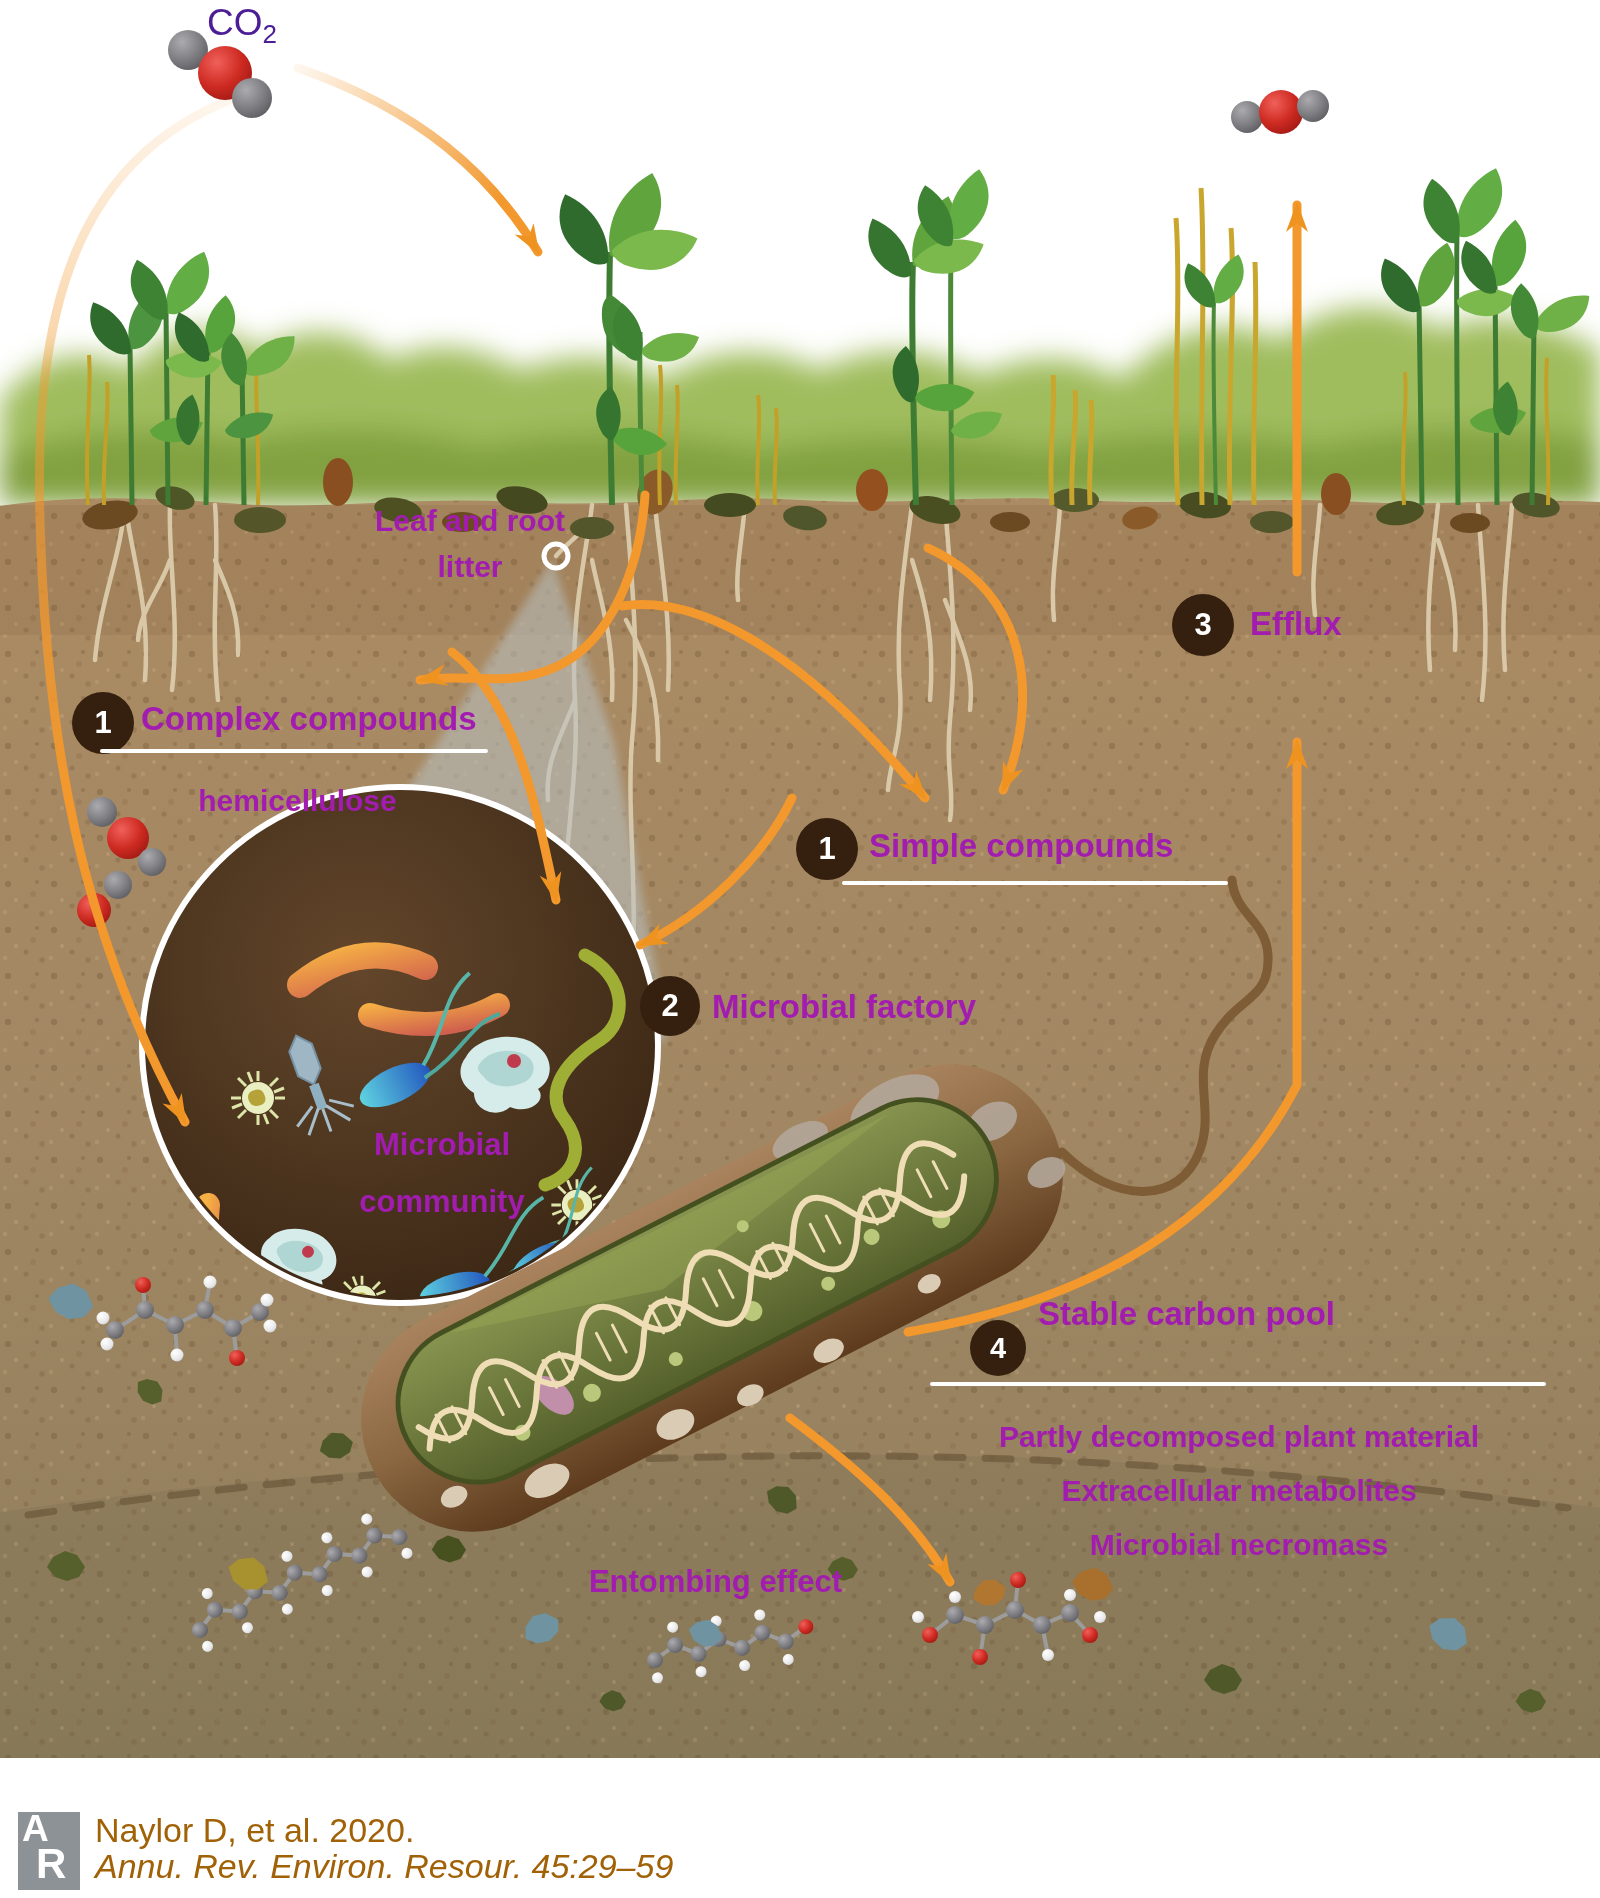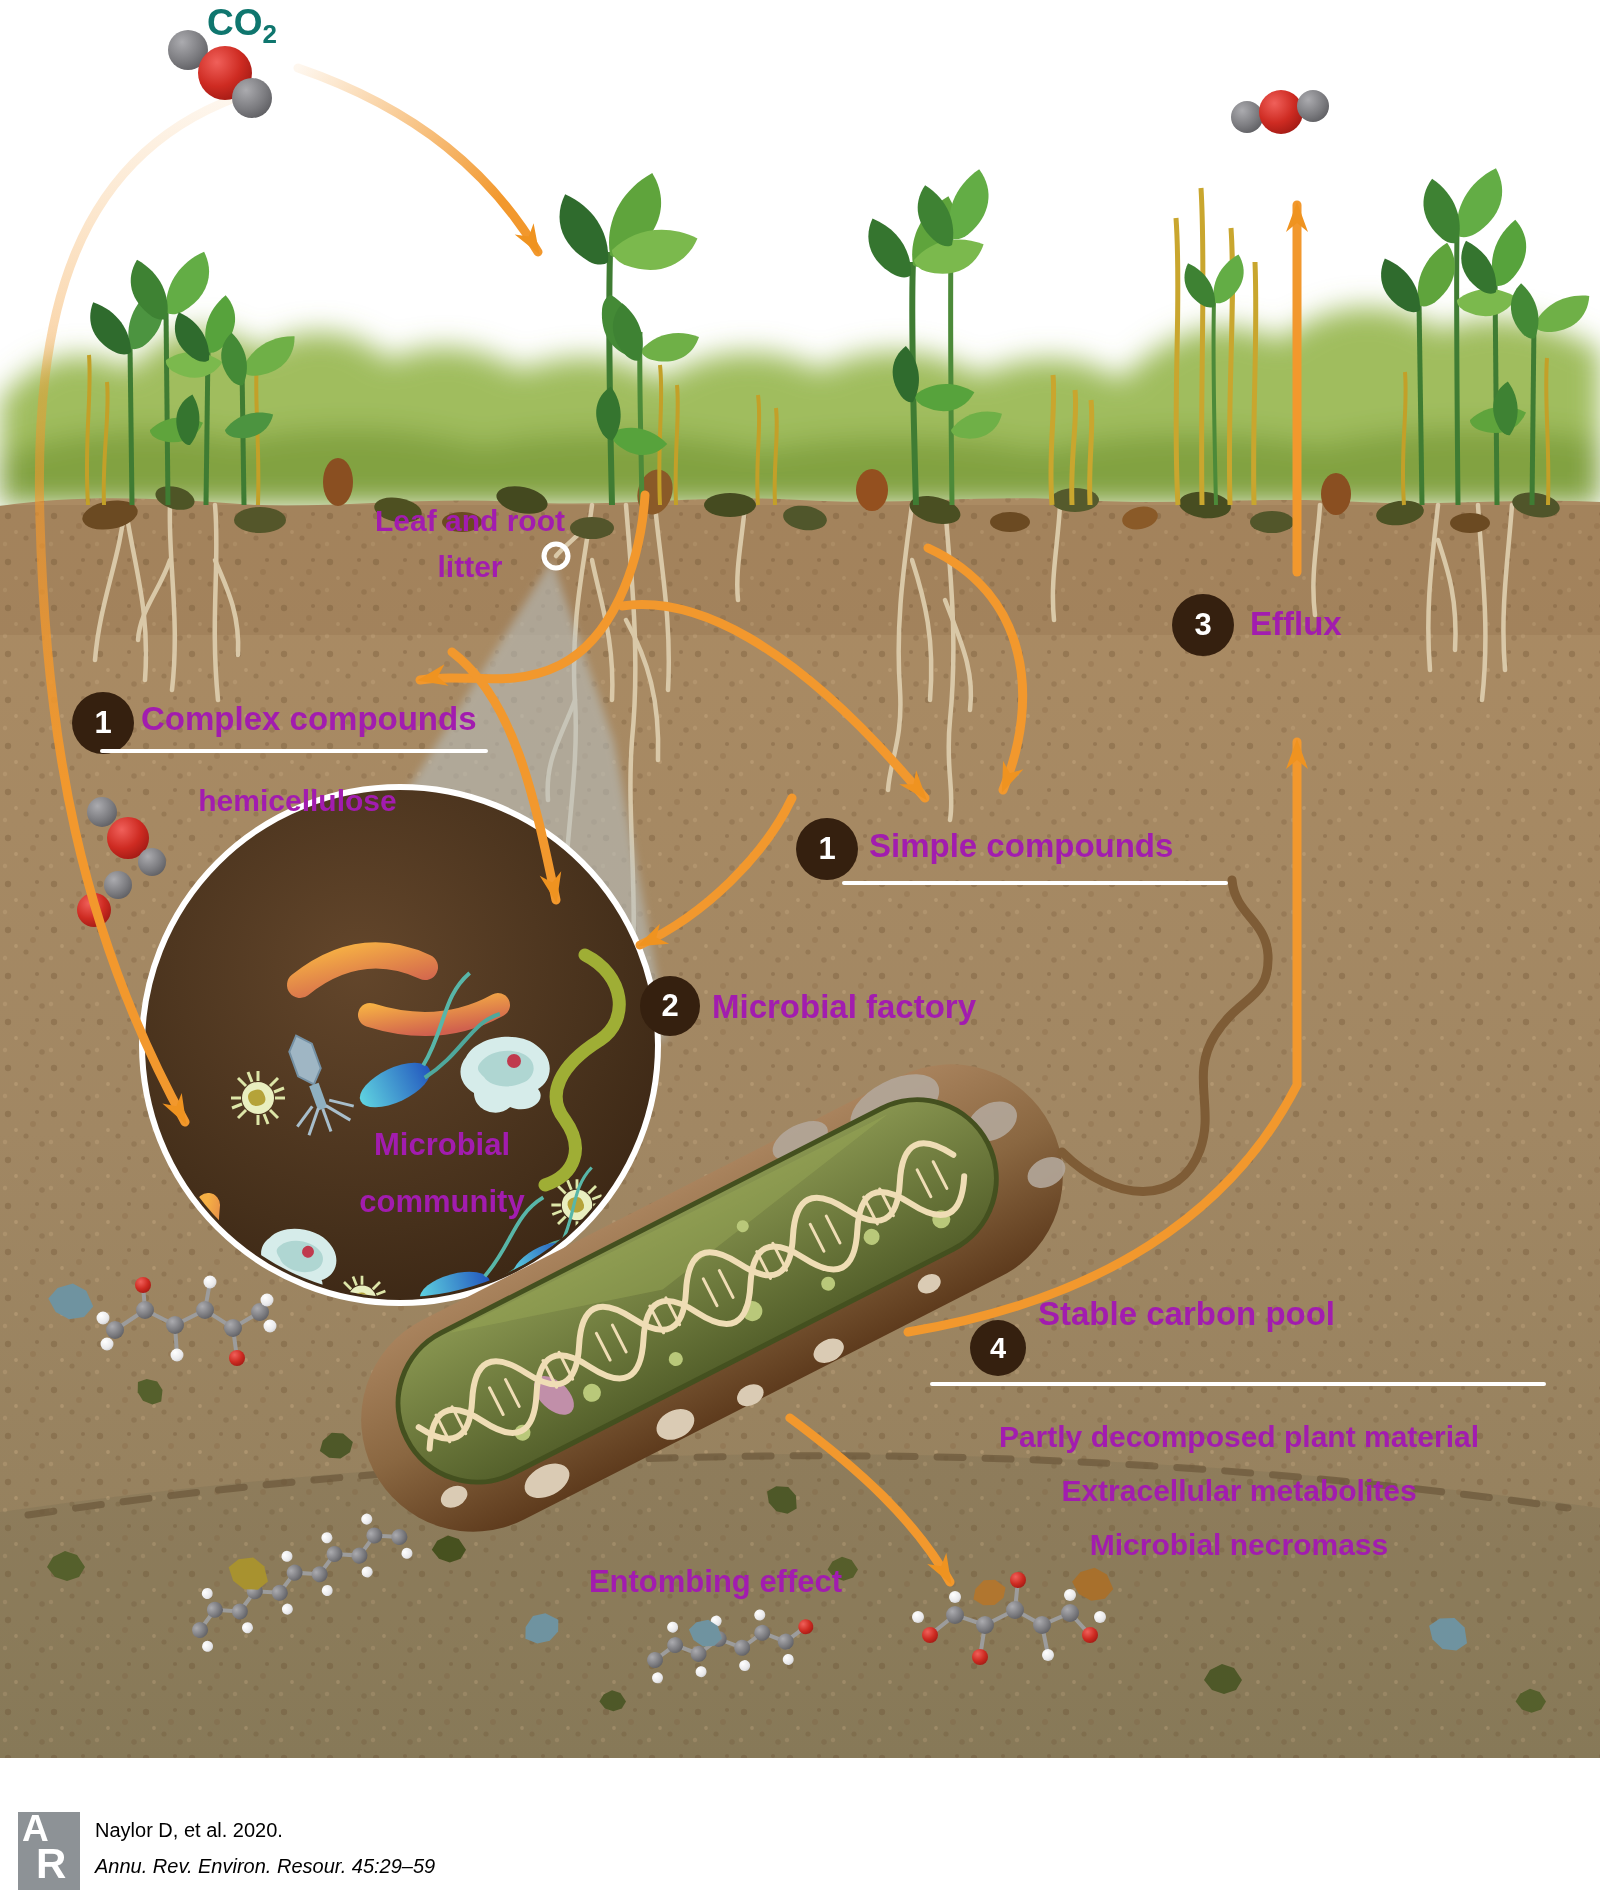"CO2" .co2label { color: #0f766e -> #4c1d95; font-weight: 700 -> 400 }
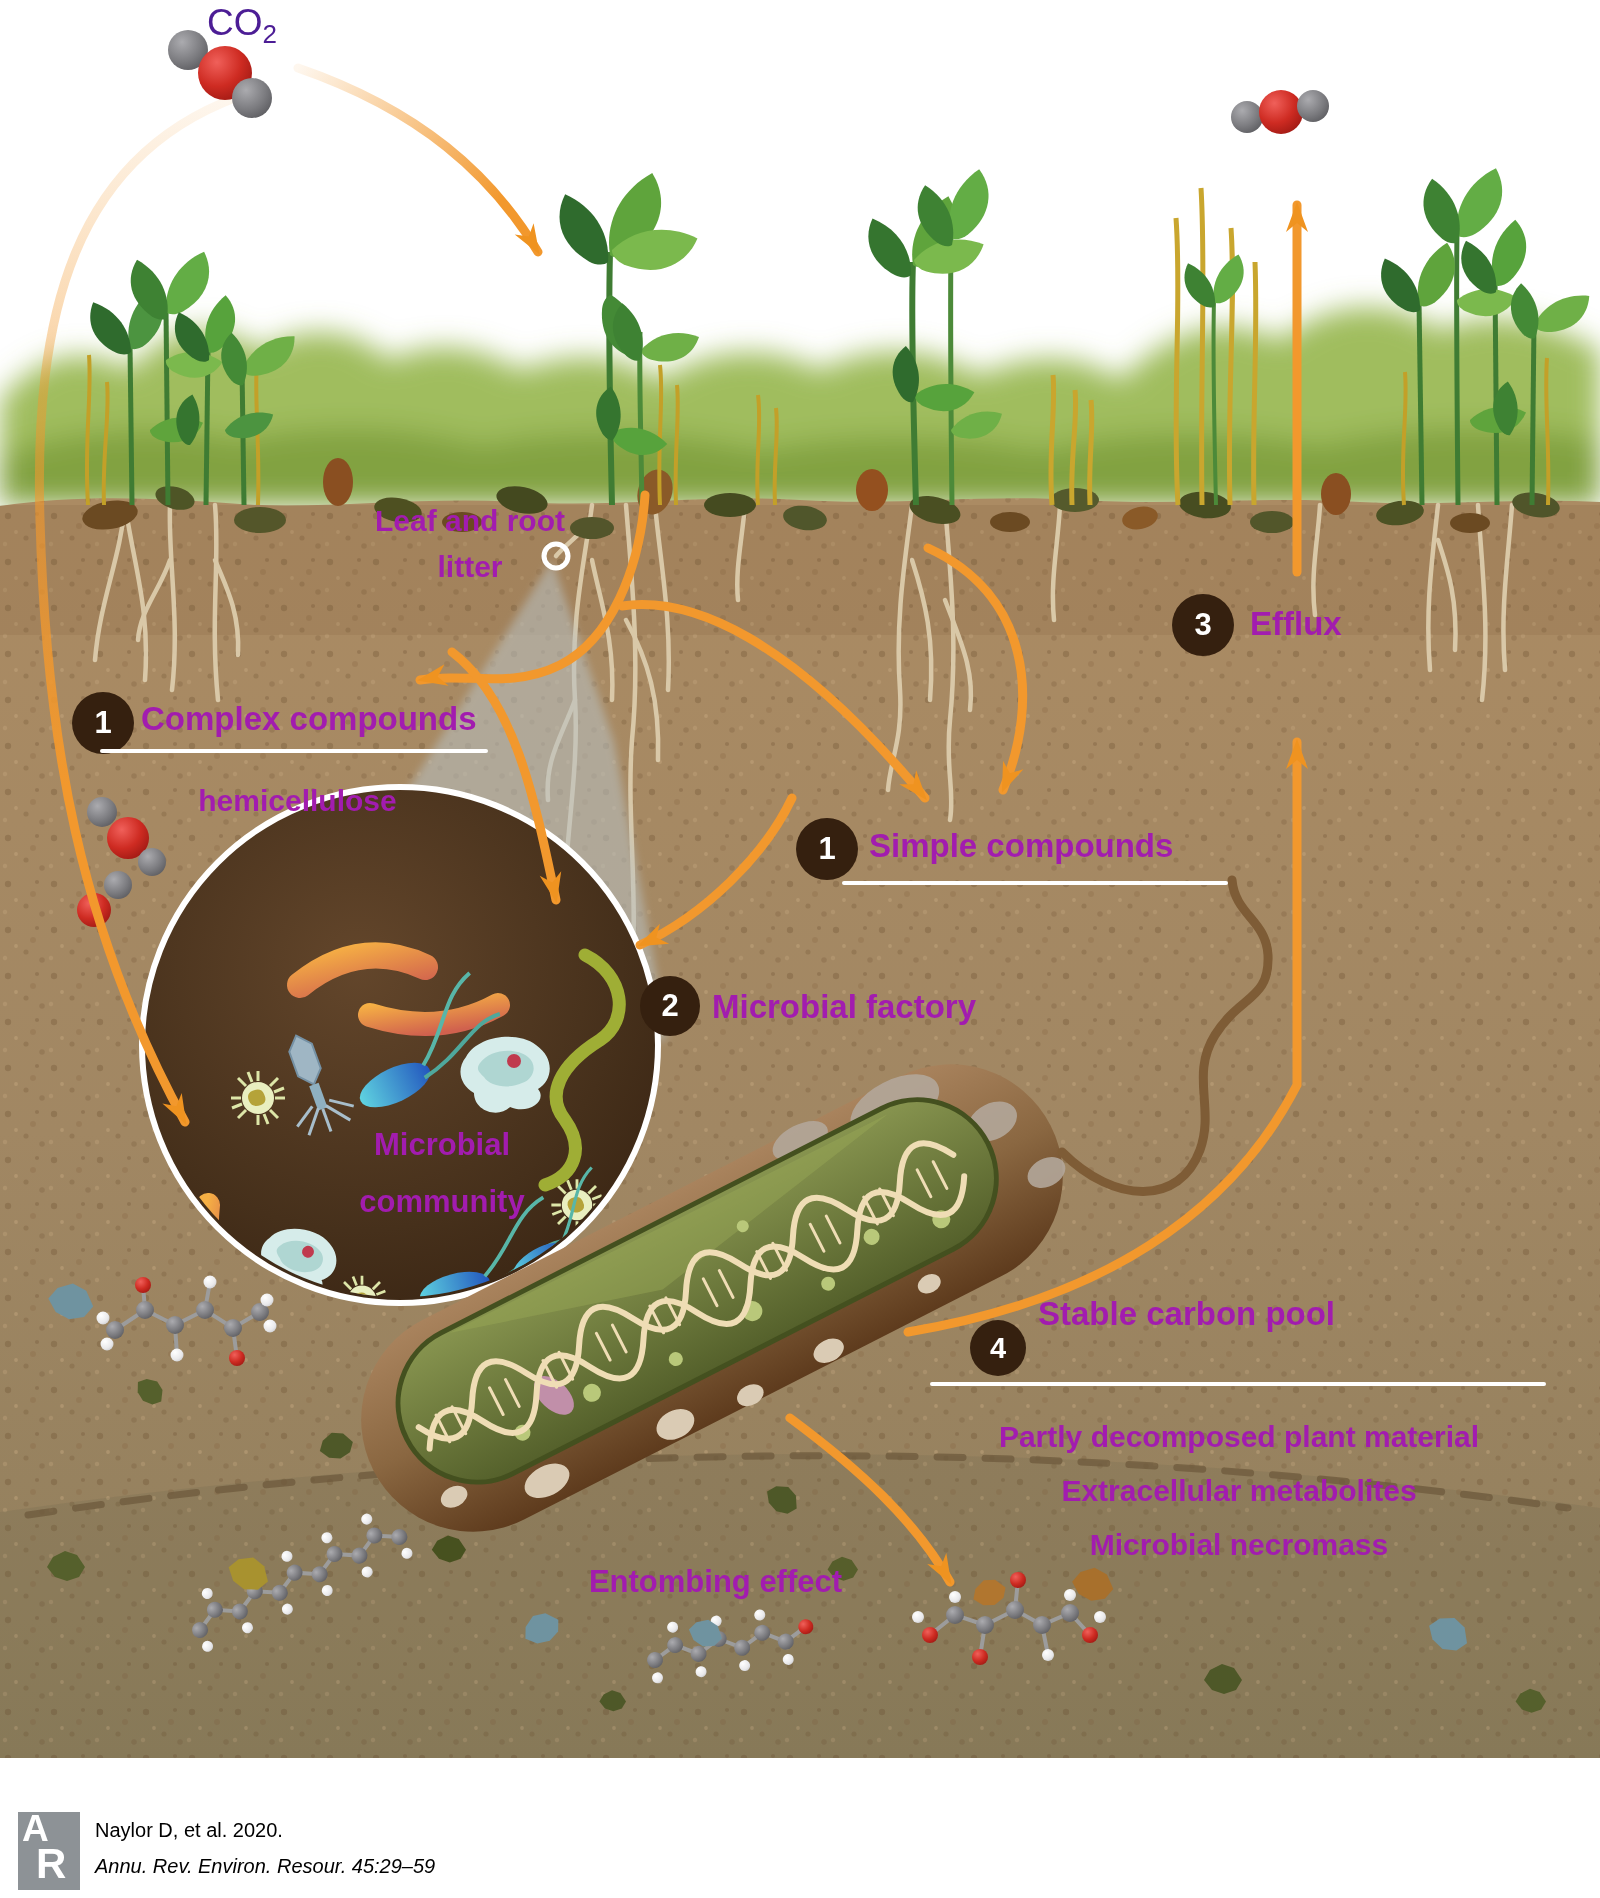"Naylor D, et al. 2020." .citetext { color: #000000 -> #a16207; font-size: 20px -> 34px }
